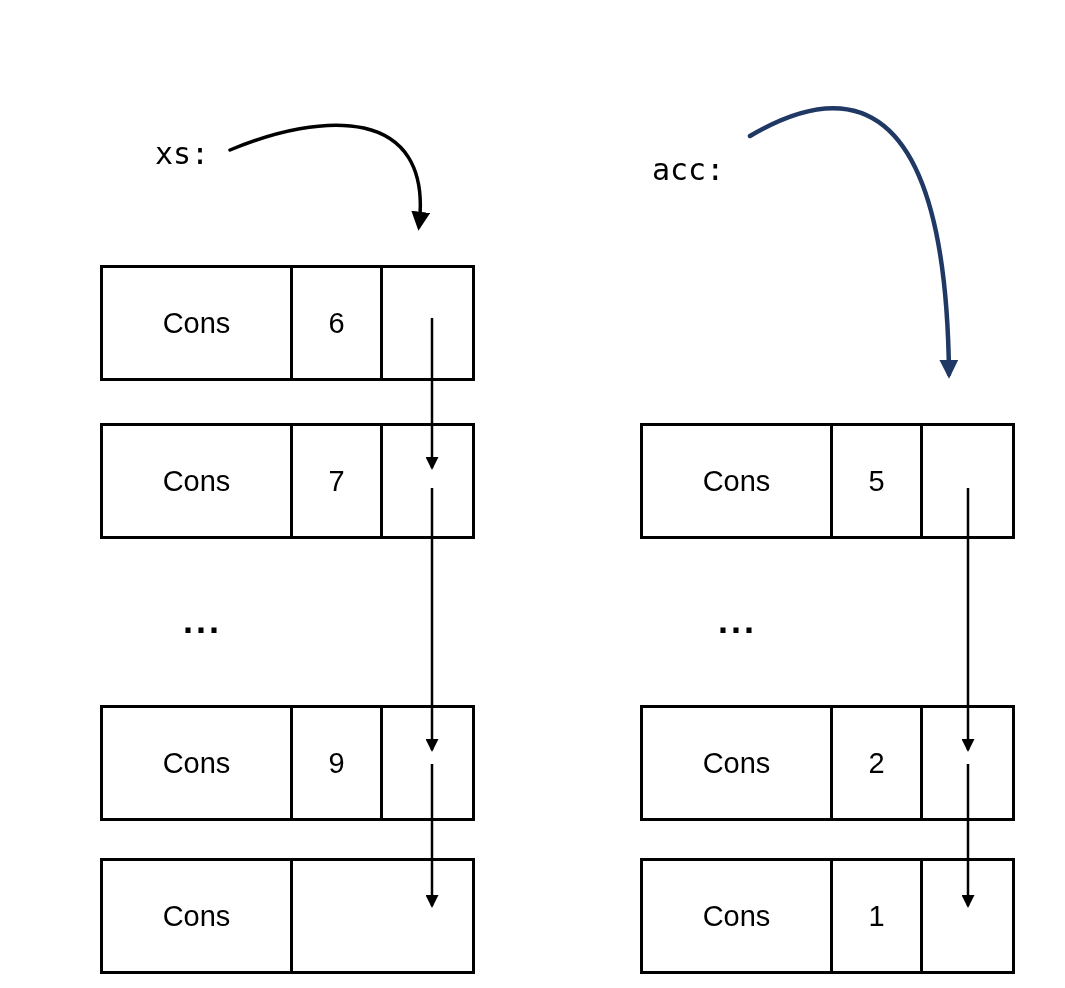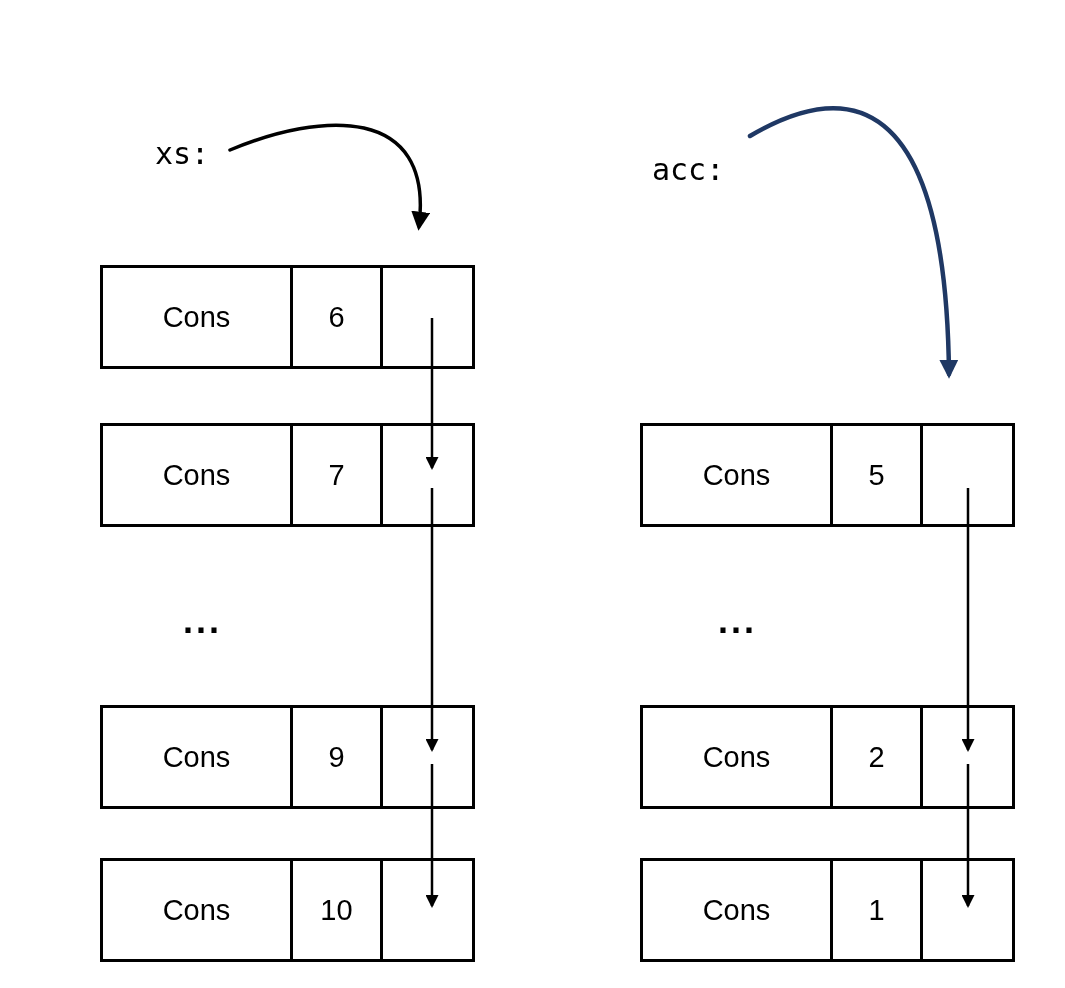"Cons" .cons-box { height: 104px -> 116px }
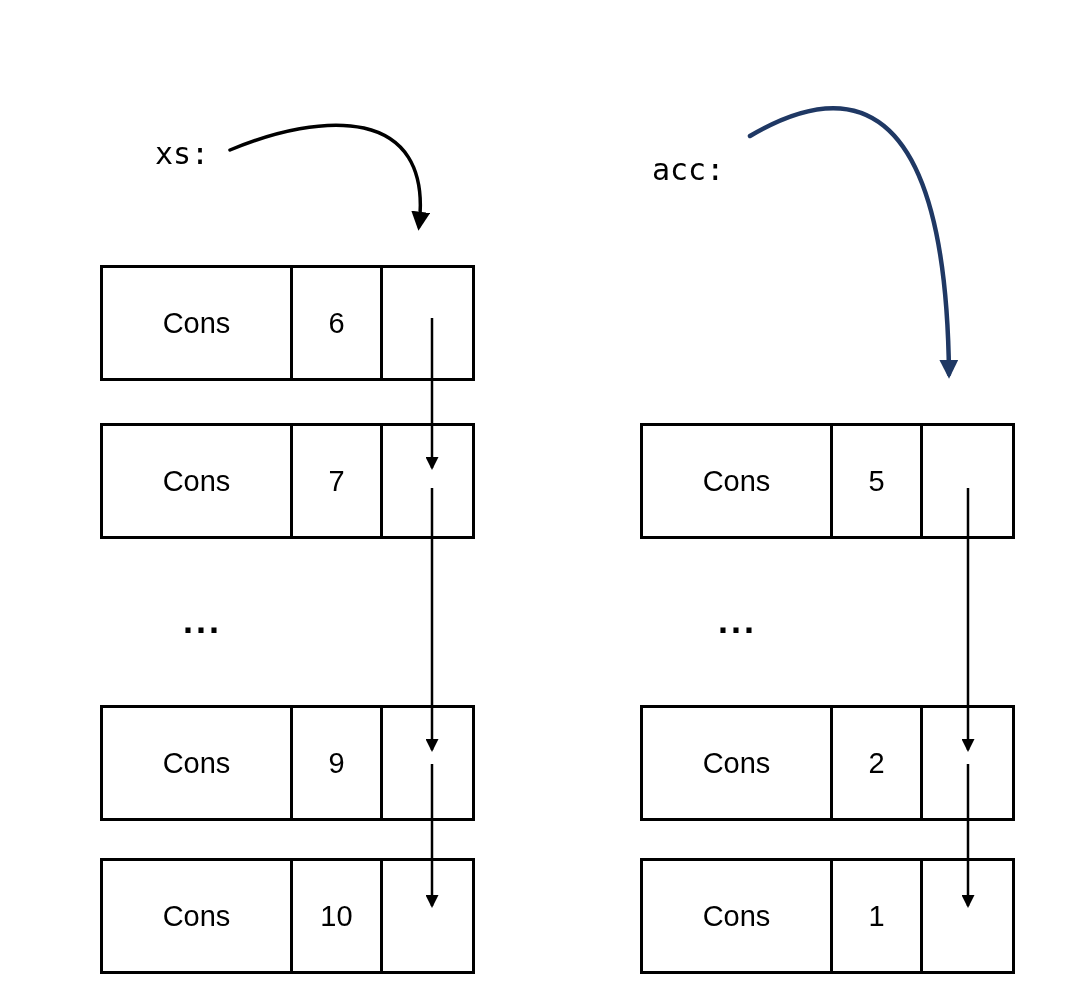"10" div.cell { html: <div>10</div> -> none }
